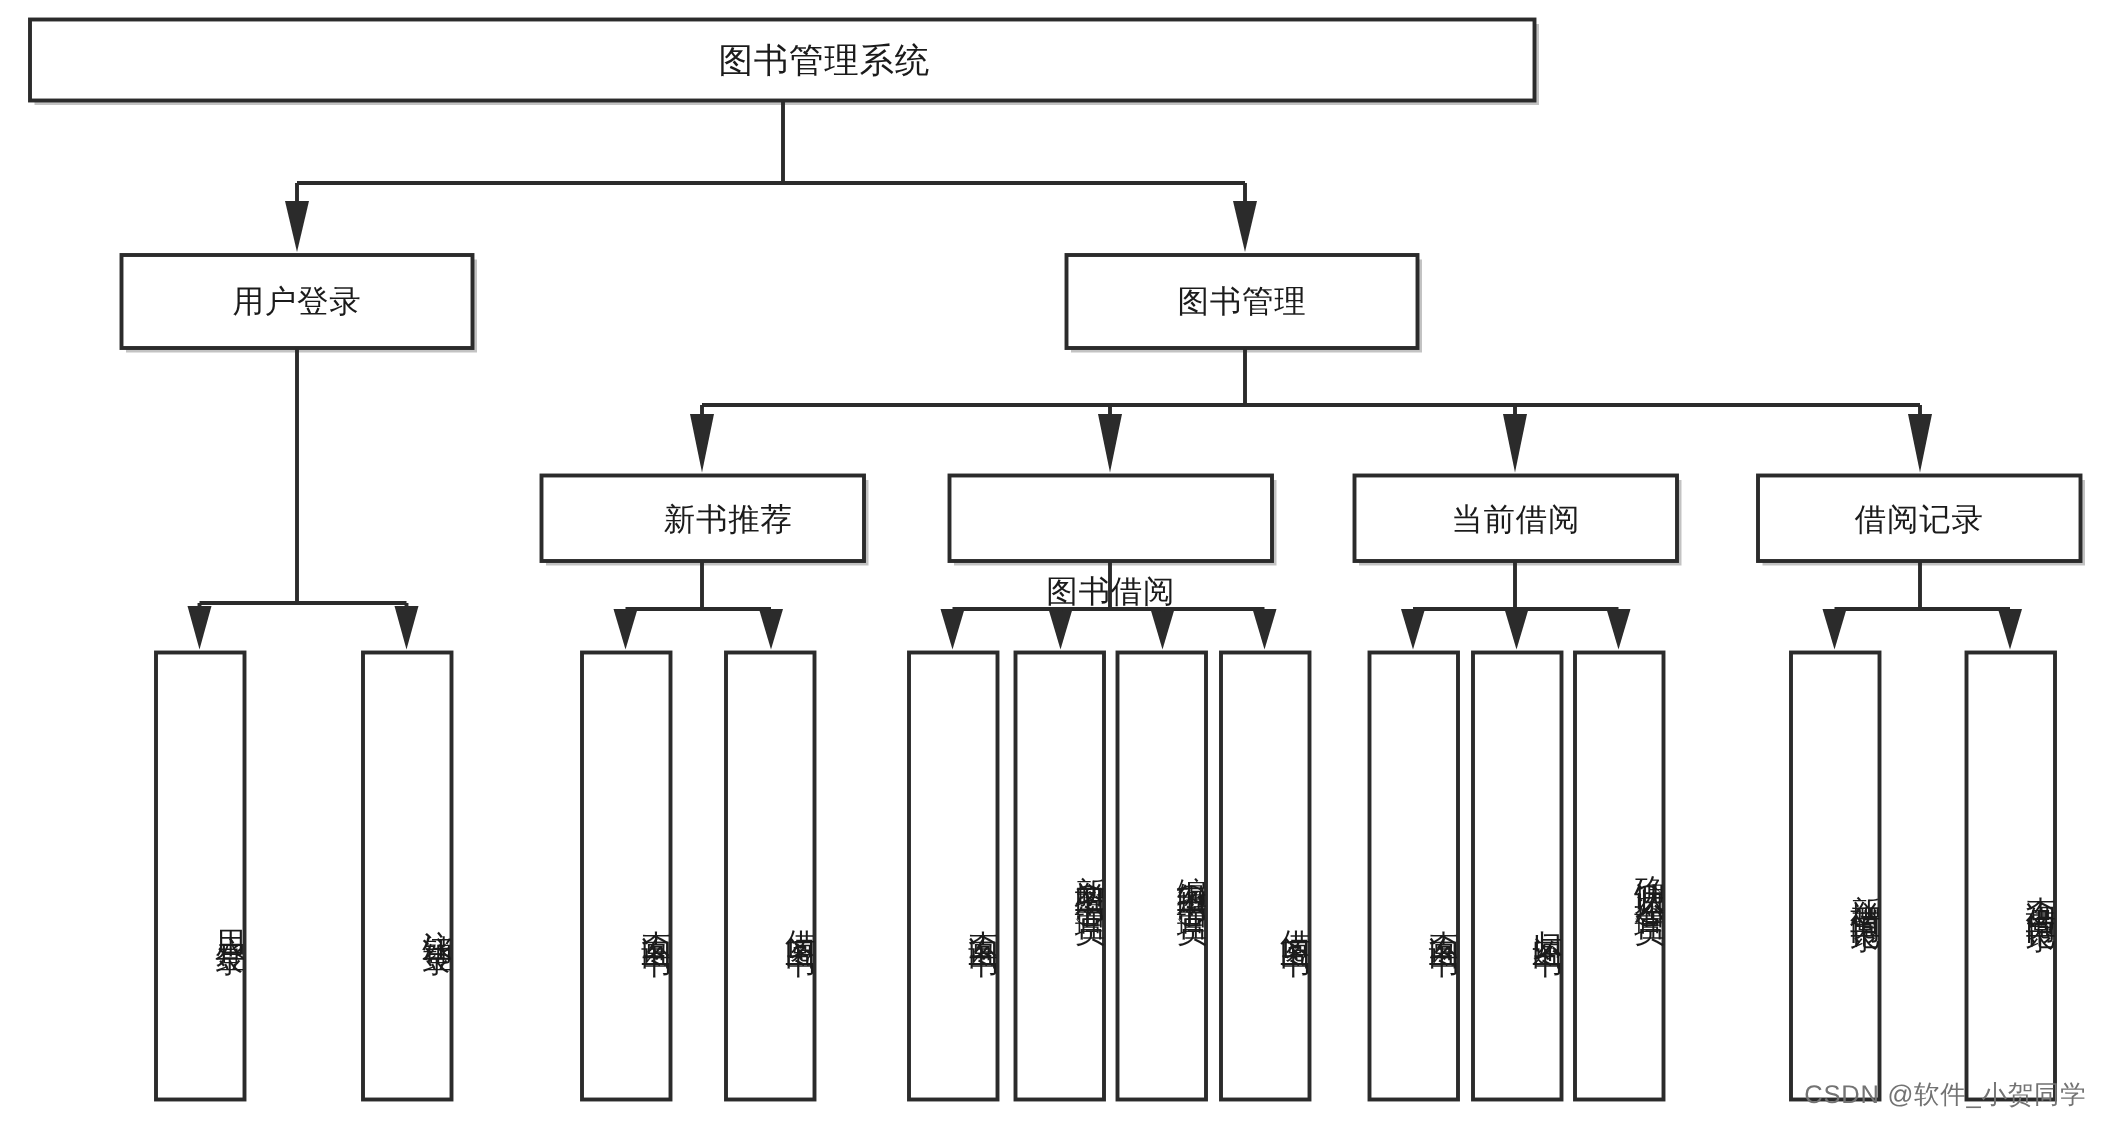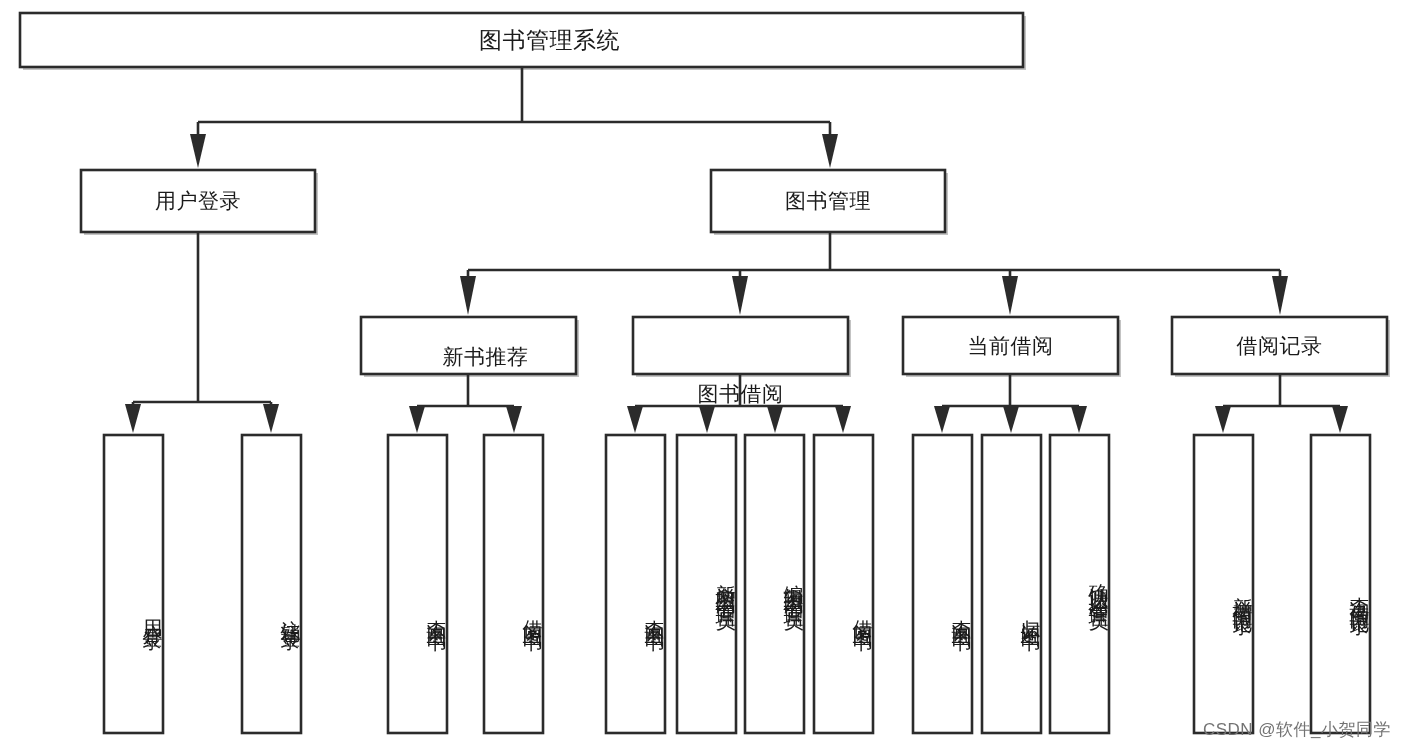"新书推荐" div.node-label-h { top: 328px -> 317px }
